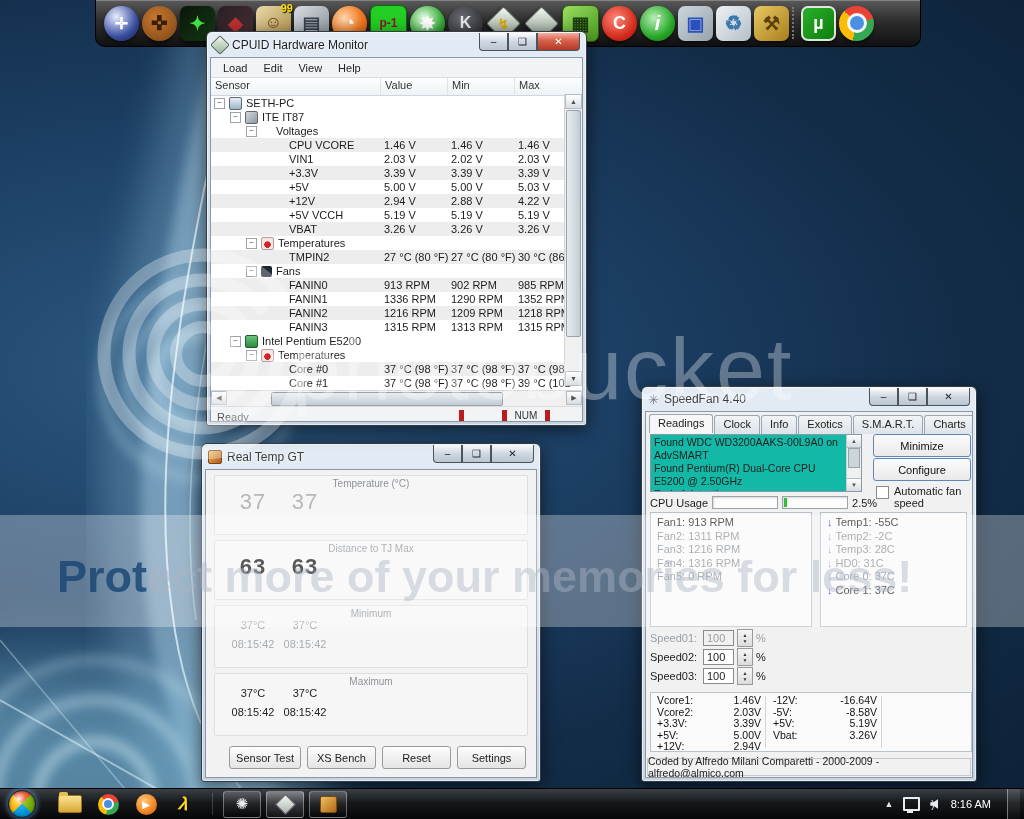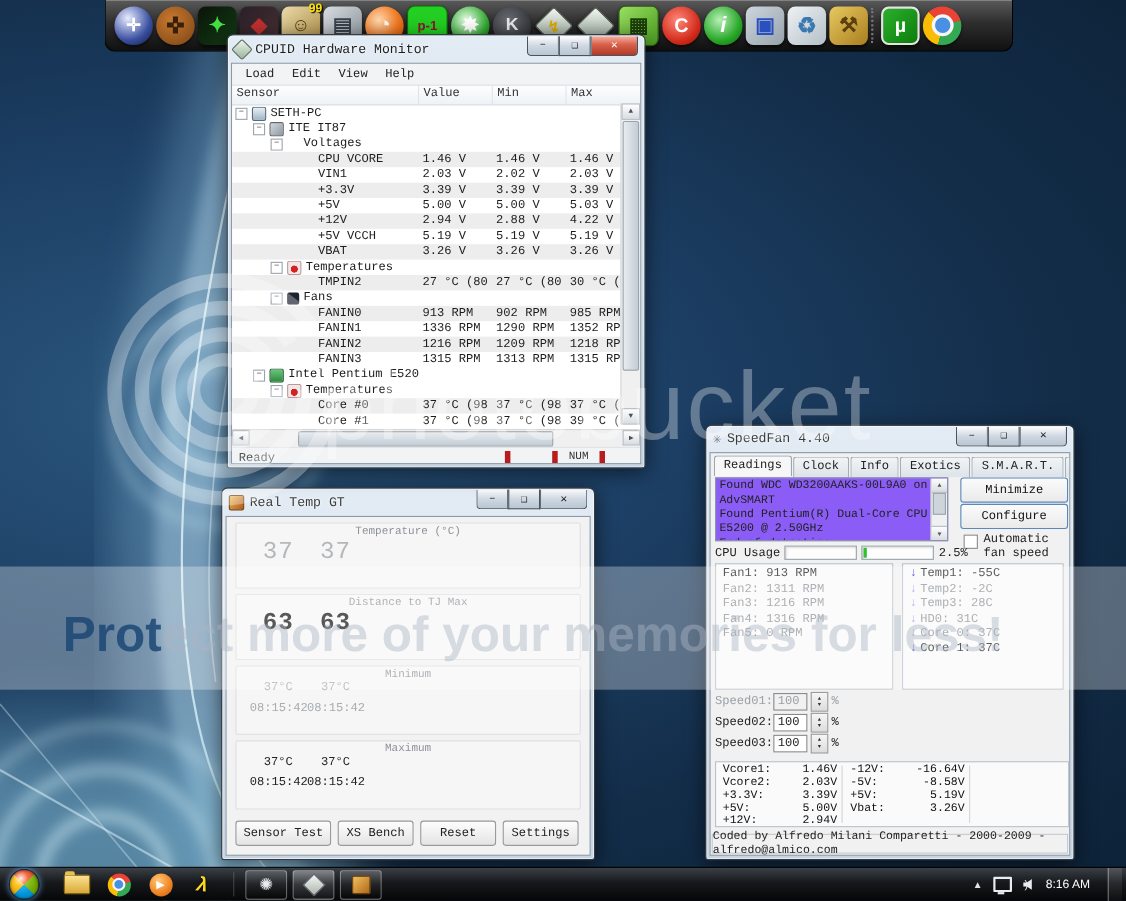"CPUID Hardware Monitor" .win { font-family: Liberation Mono, monospace -> none }
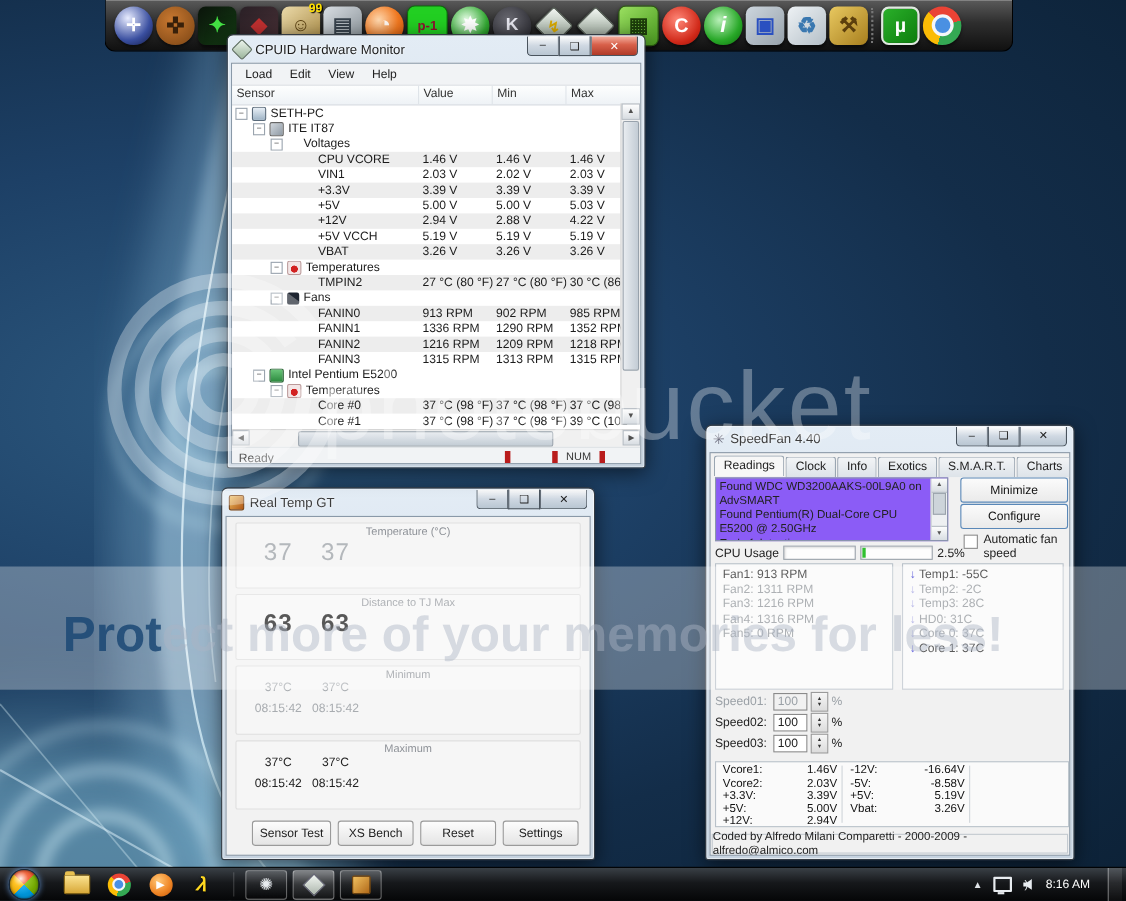"Found WDC WD3200AAKS-00L9A0 on AdvSMART" .sf-log { background: #8b5cf6 -> #14b8a6 }
